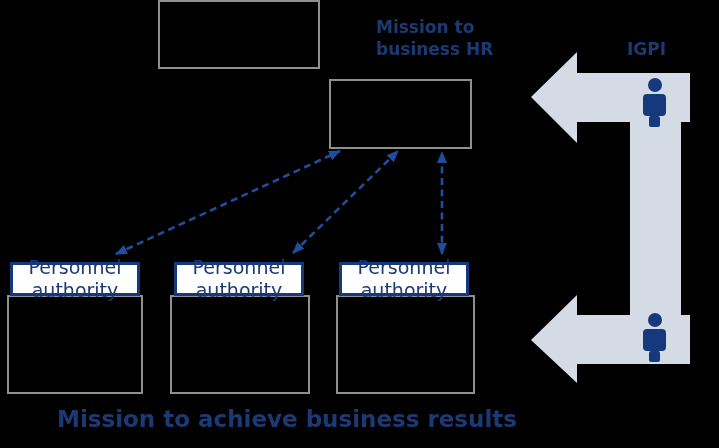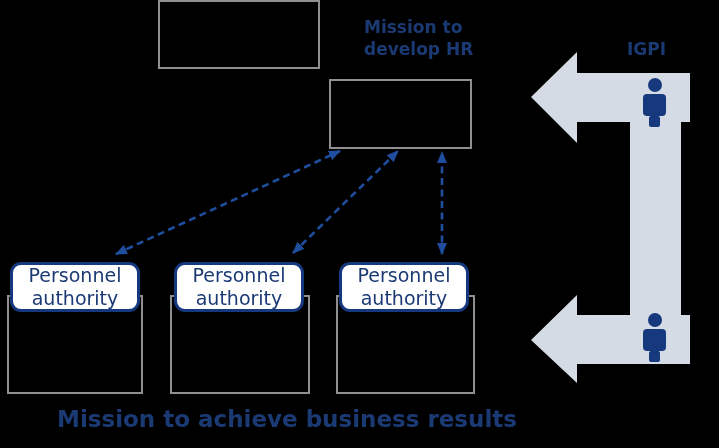"Mission to" #mission-develop { left: 364px -> 376px }
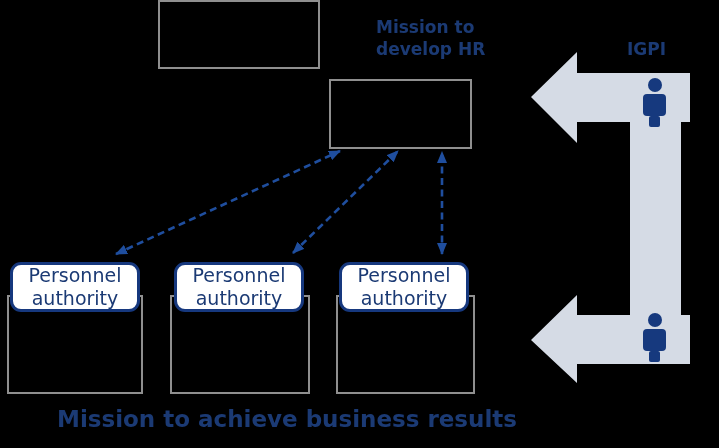"develop HR" div { text: develop -> business }
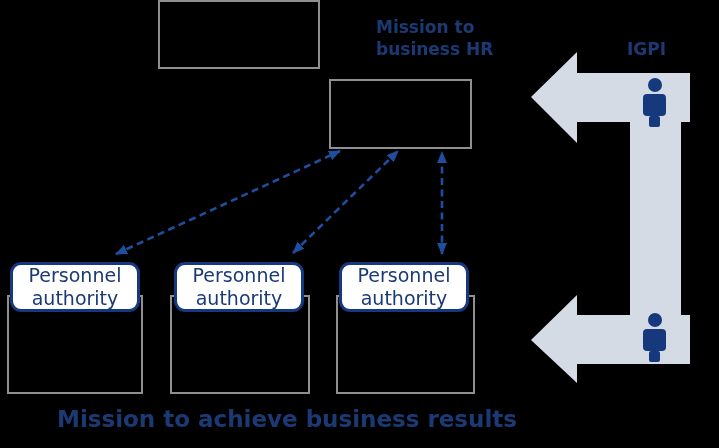"Personnel authority" .personnel-box { border-radius: 11px -> 0; height: 50px -> 34px }
